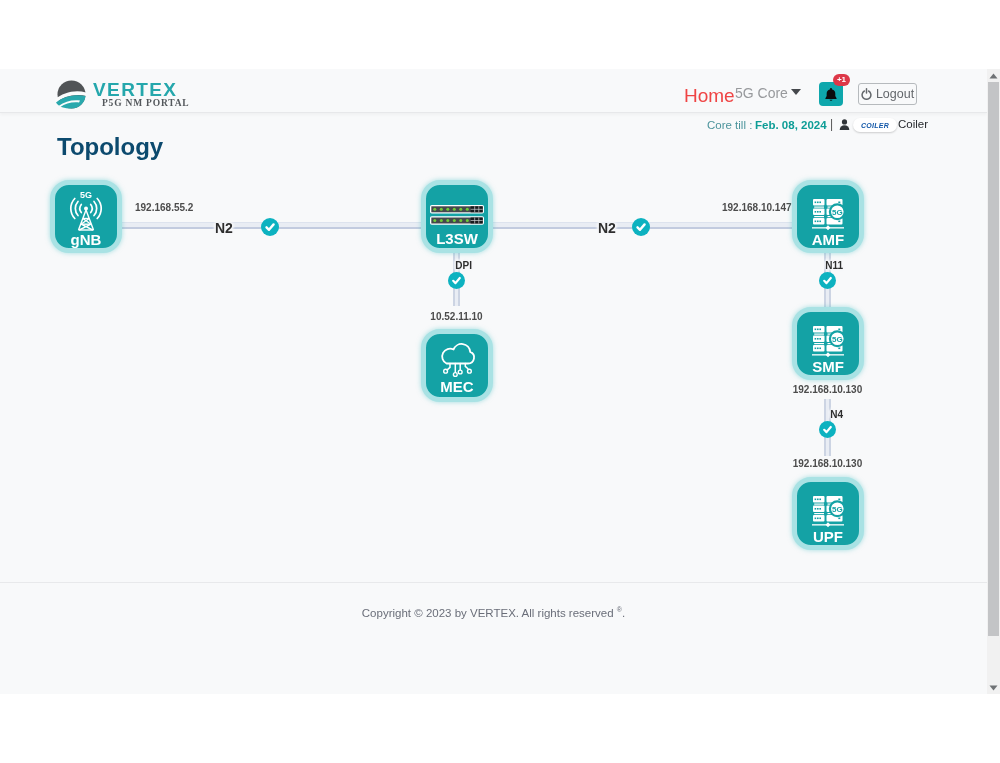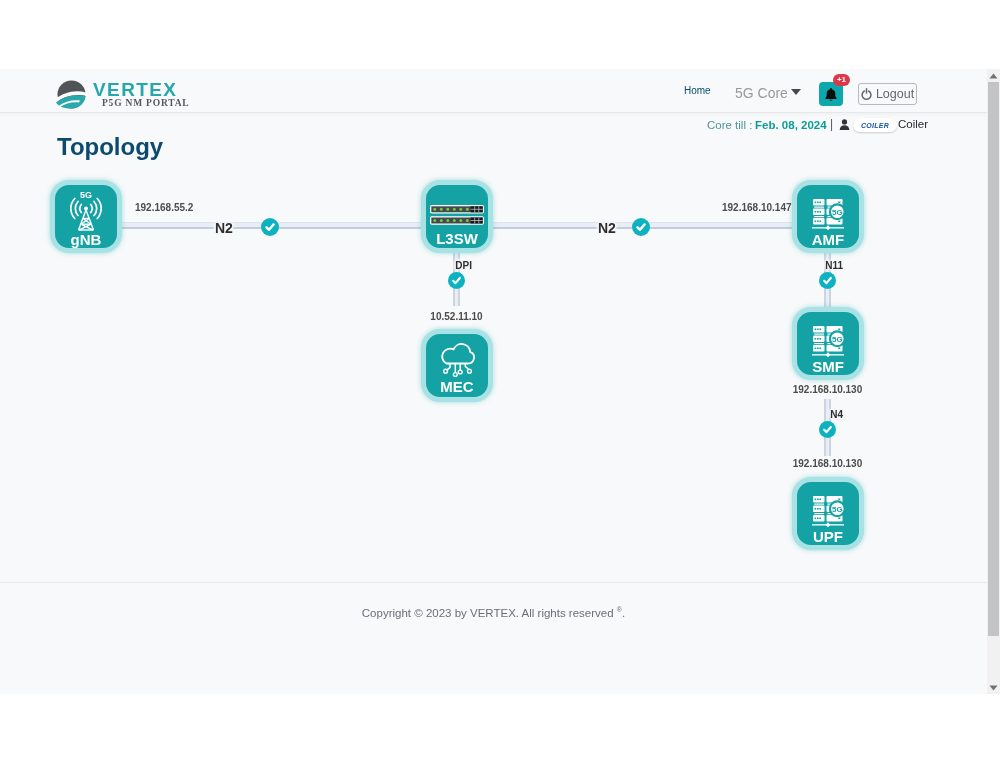"Home" .nav-home { color: #0c4a6e -> #ef4444; font-size: 10px -> 19px }
